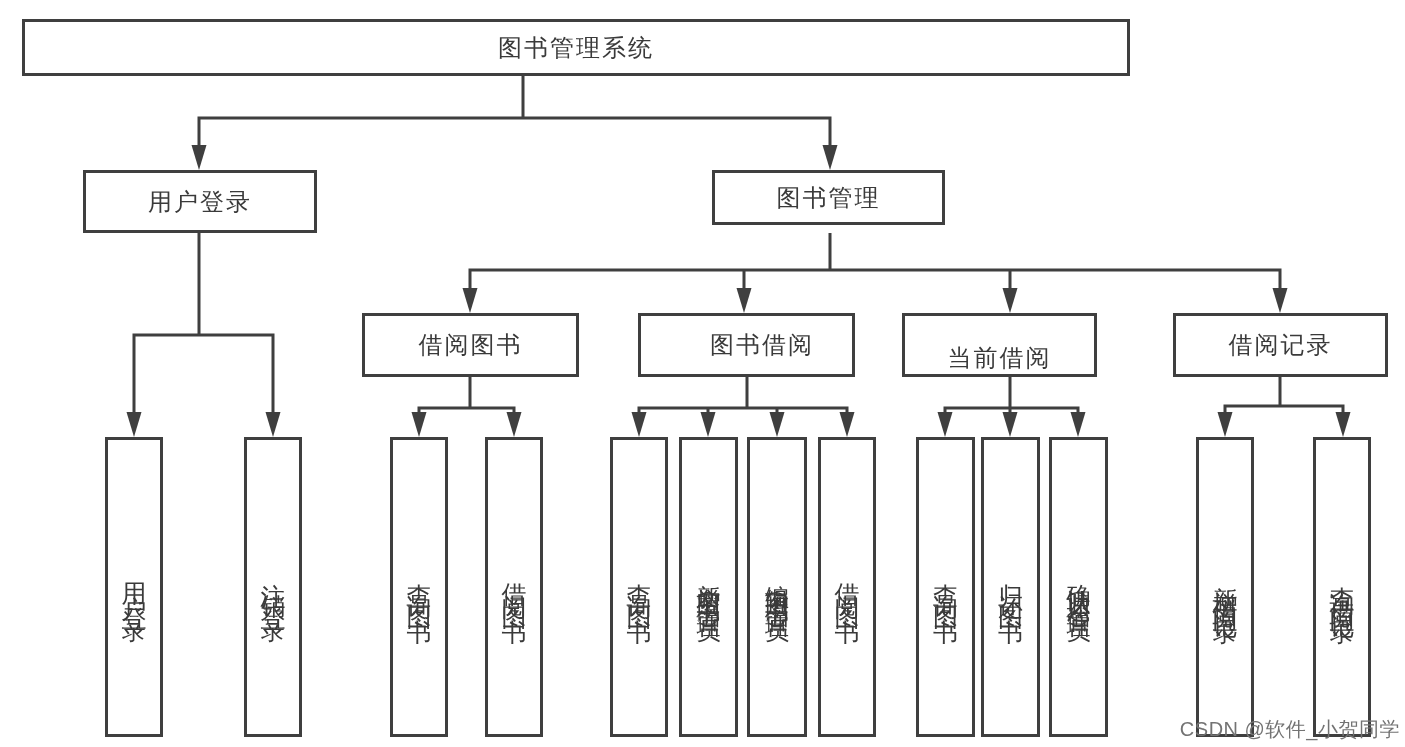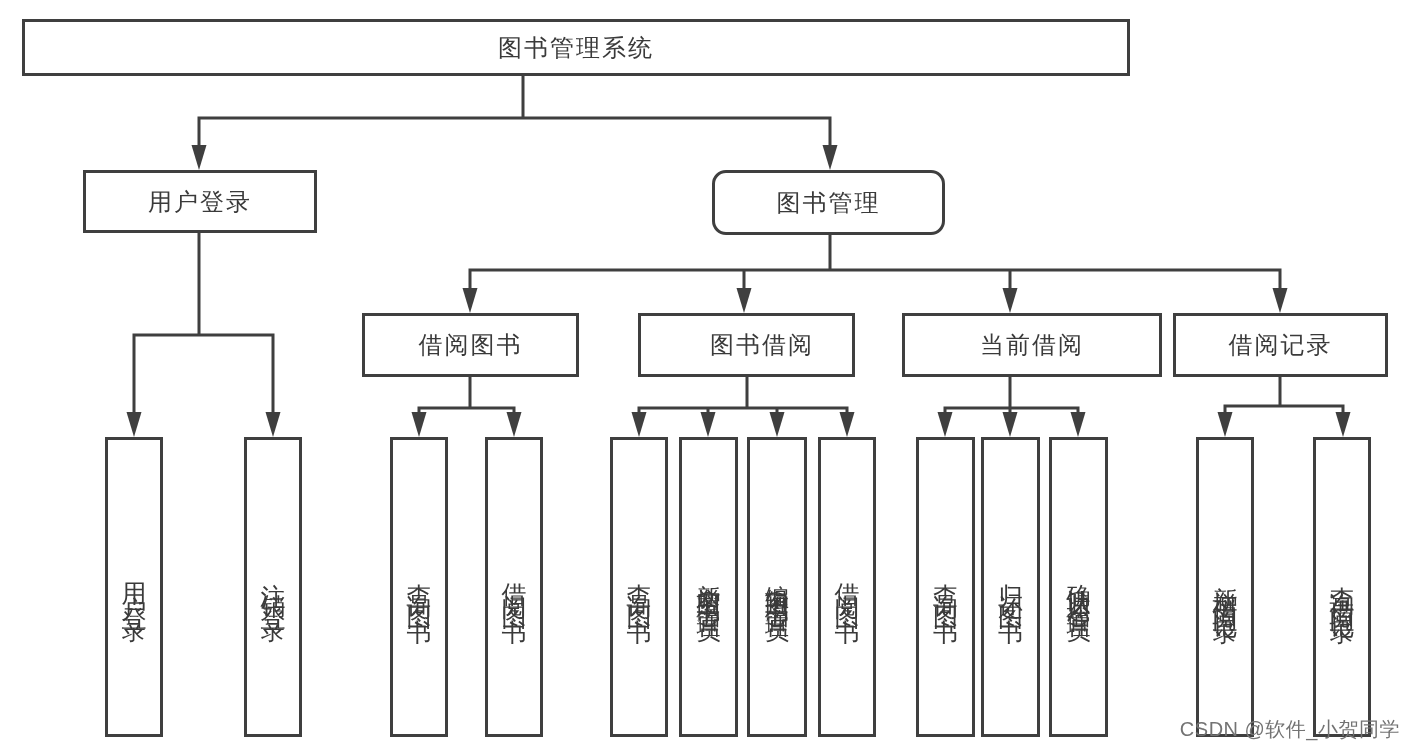"图书管理" div.box { border-radius: 14px -> none; height: 65px -> 55px }
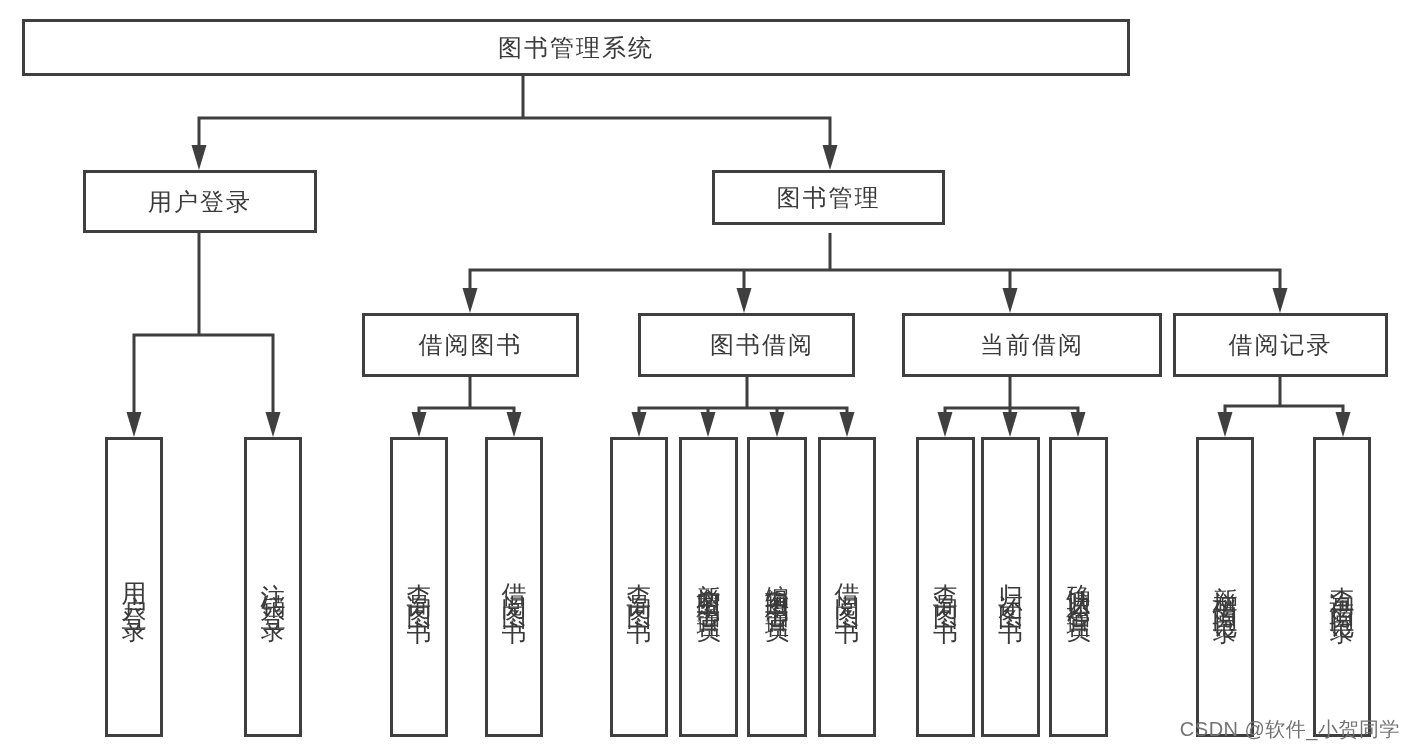"当前借阅" div.box { align-items: none -> flex-end; width: 260px -> 195px }
